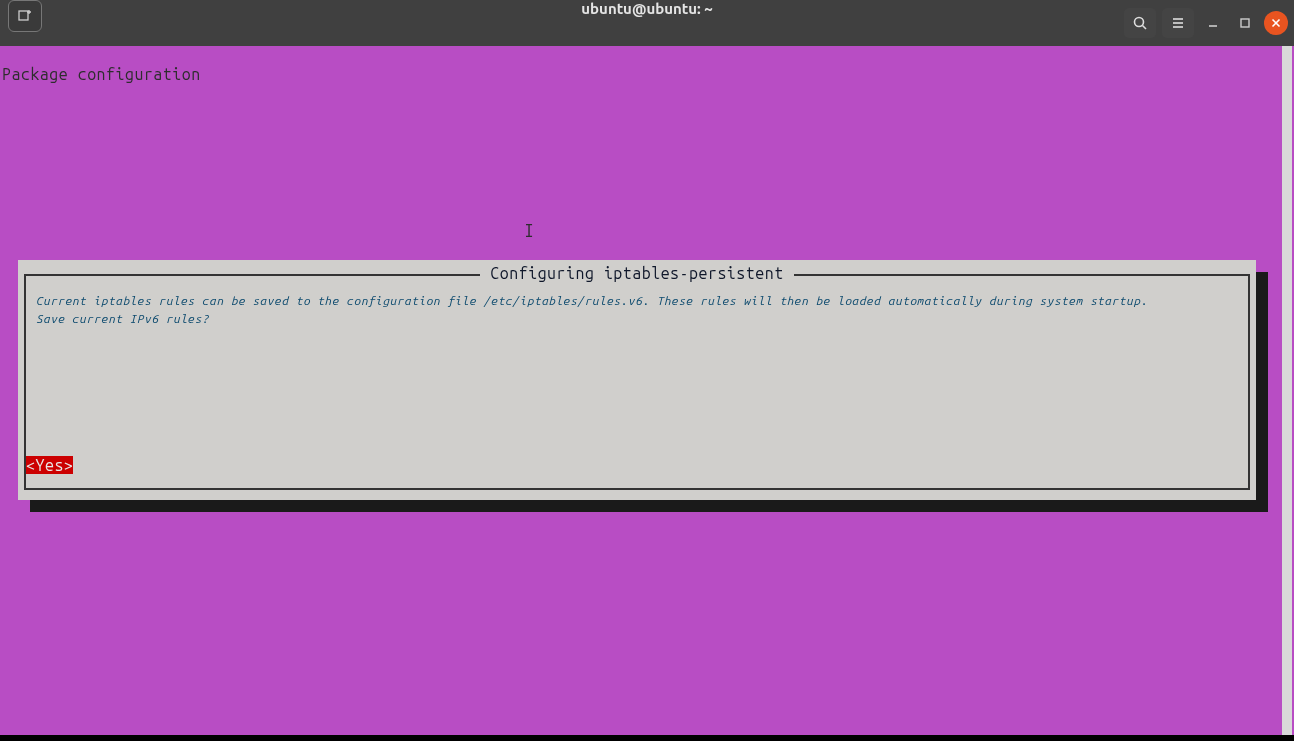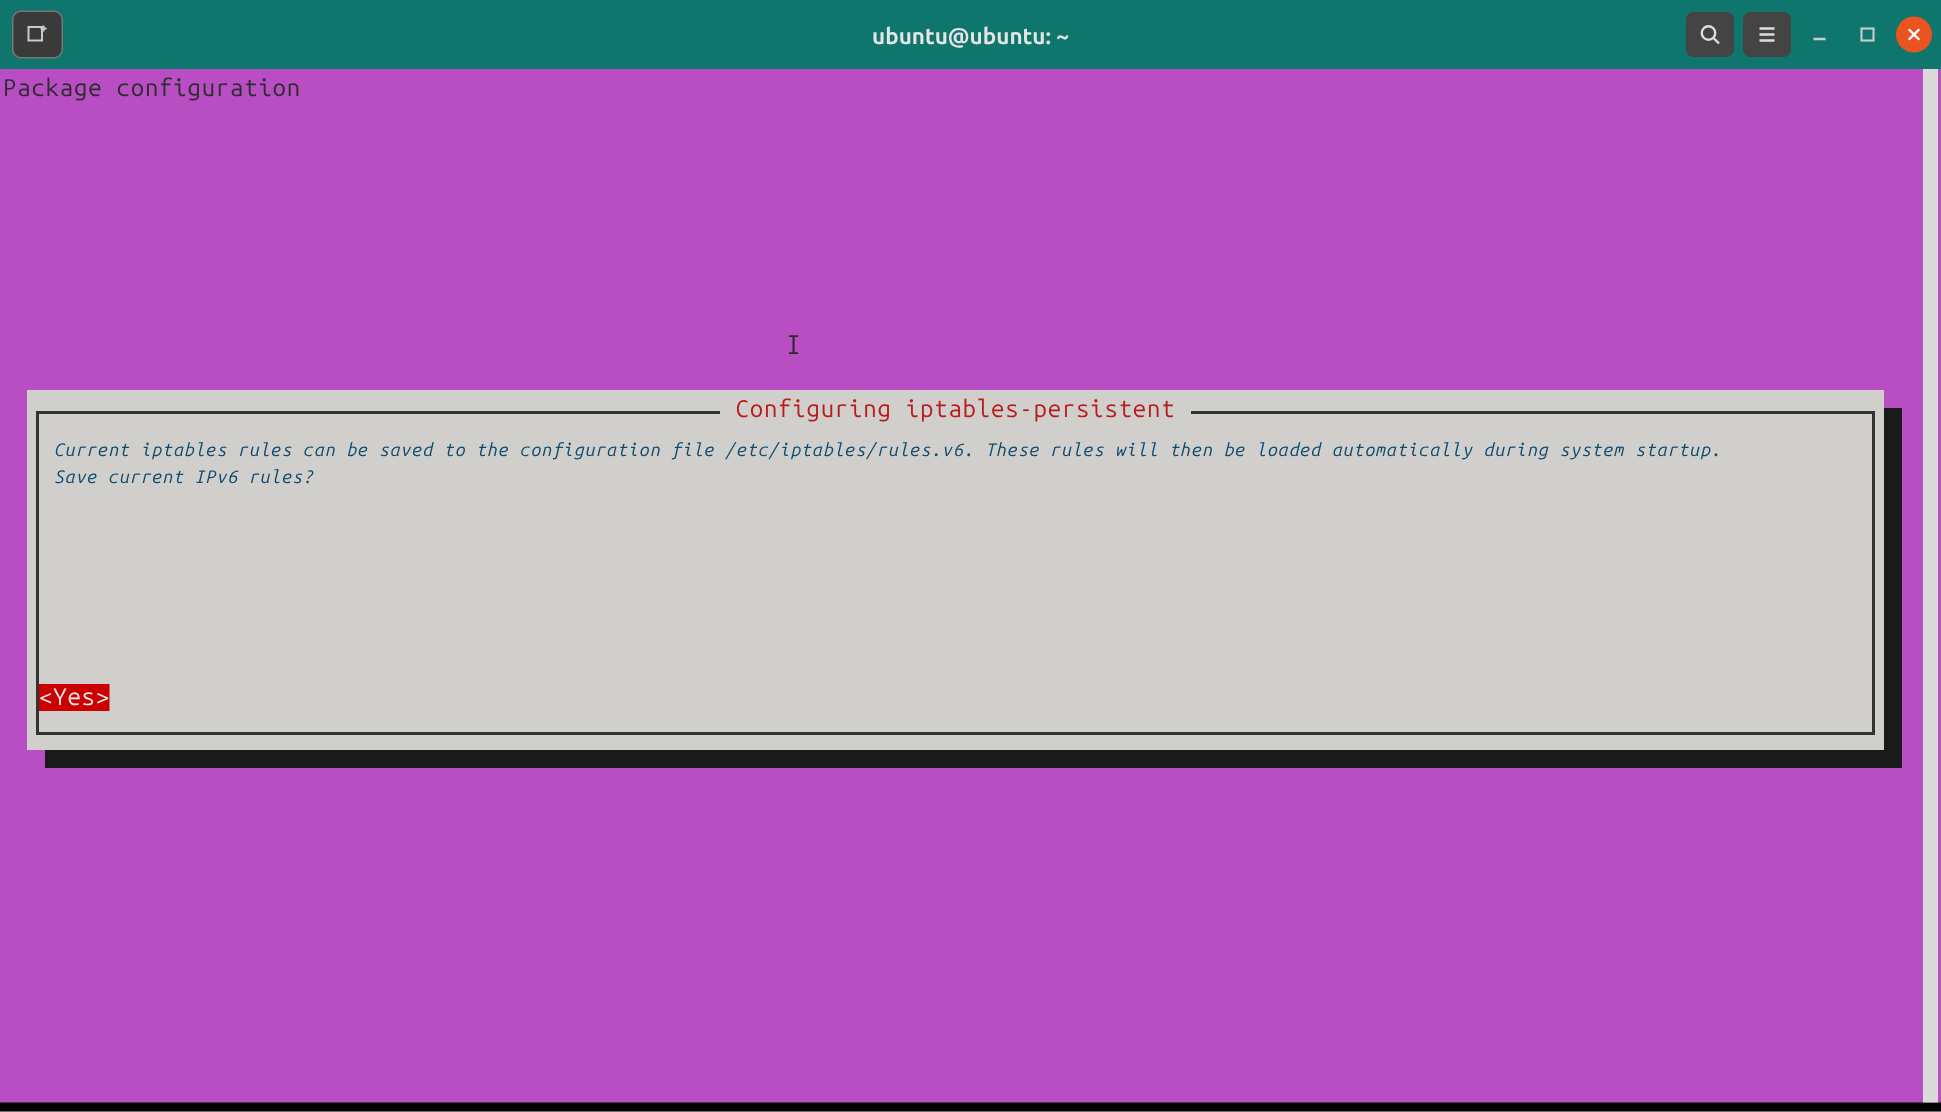"ubuntu@ubuntu: ~" .titlebar { align-items: center -> none; background: #0f766e -> #404040 }
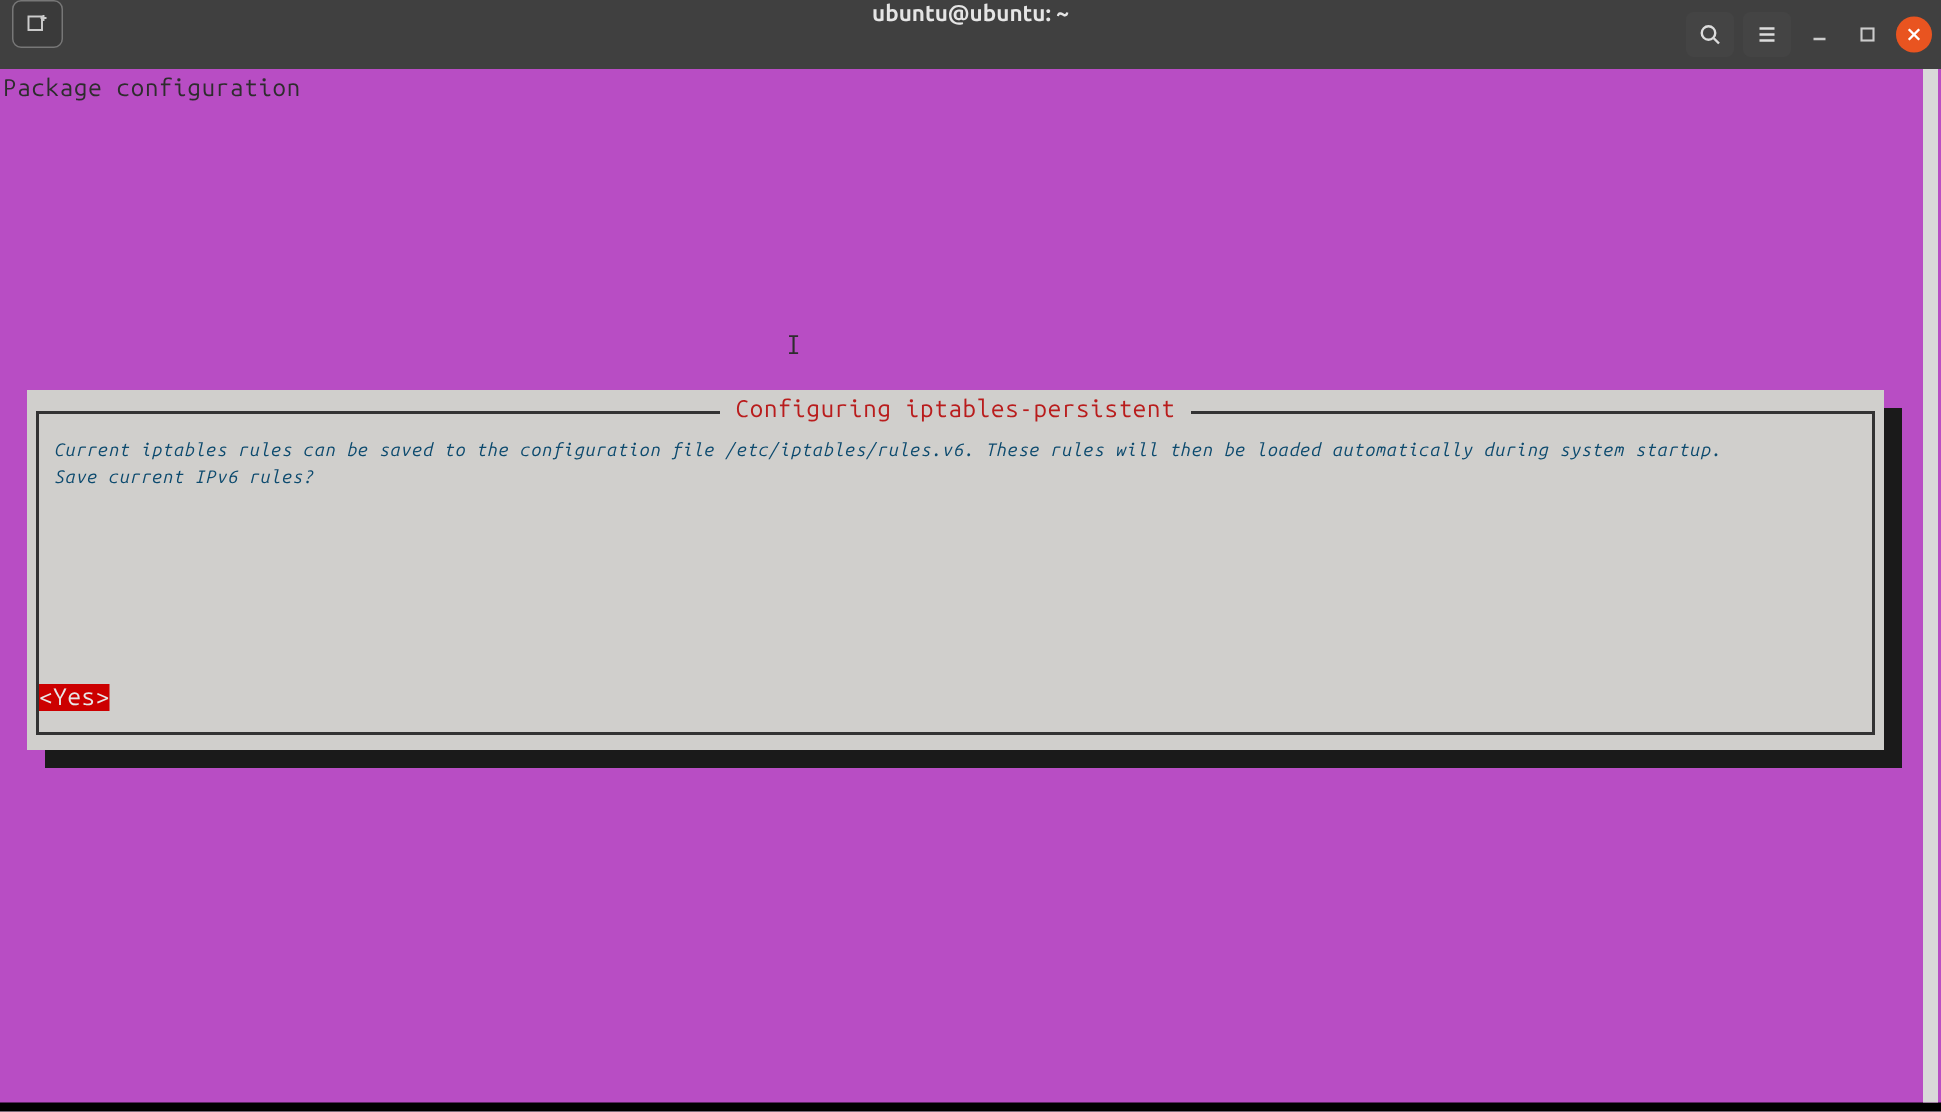"Package configuration" .pkg-line { top: 4px -> 19px }
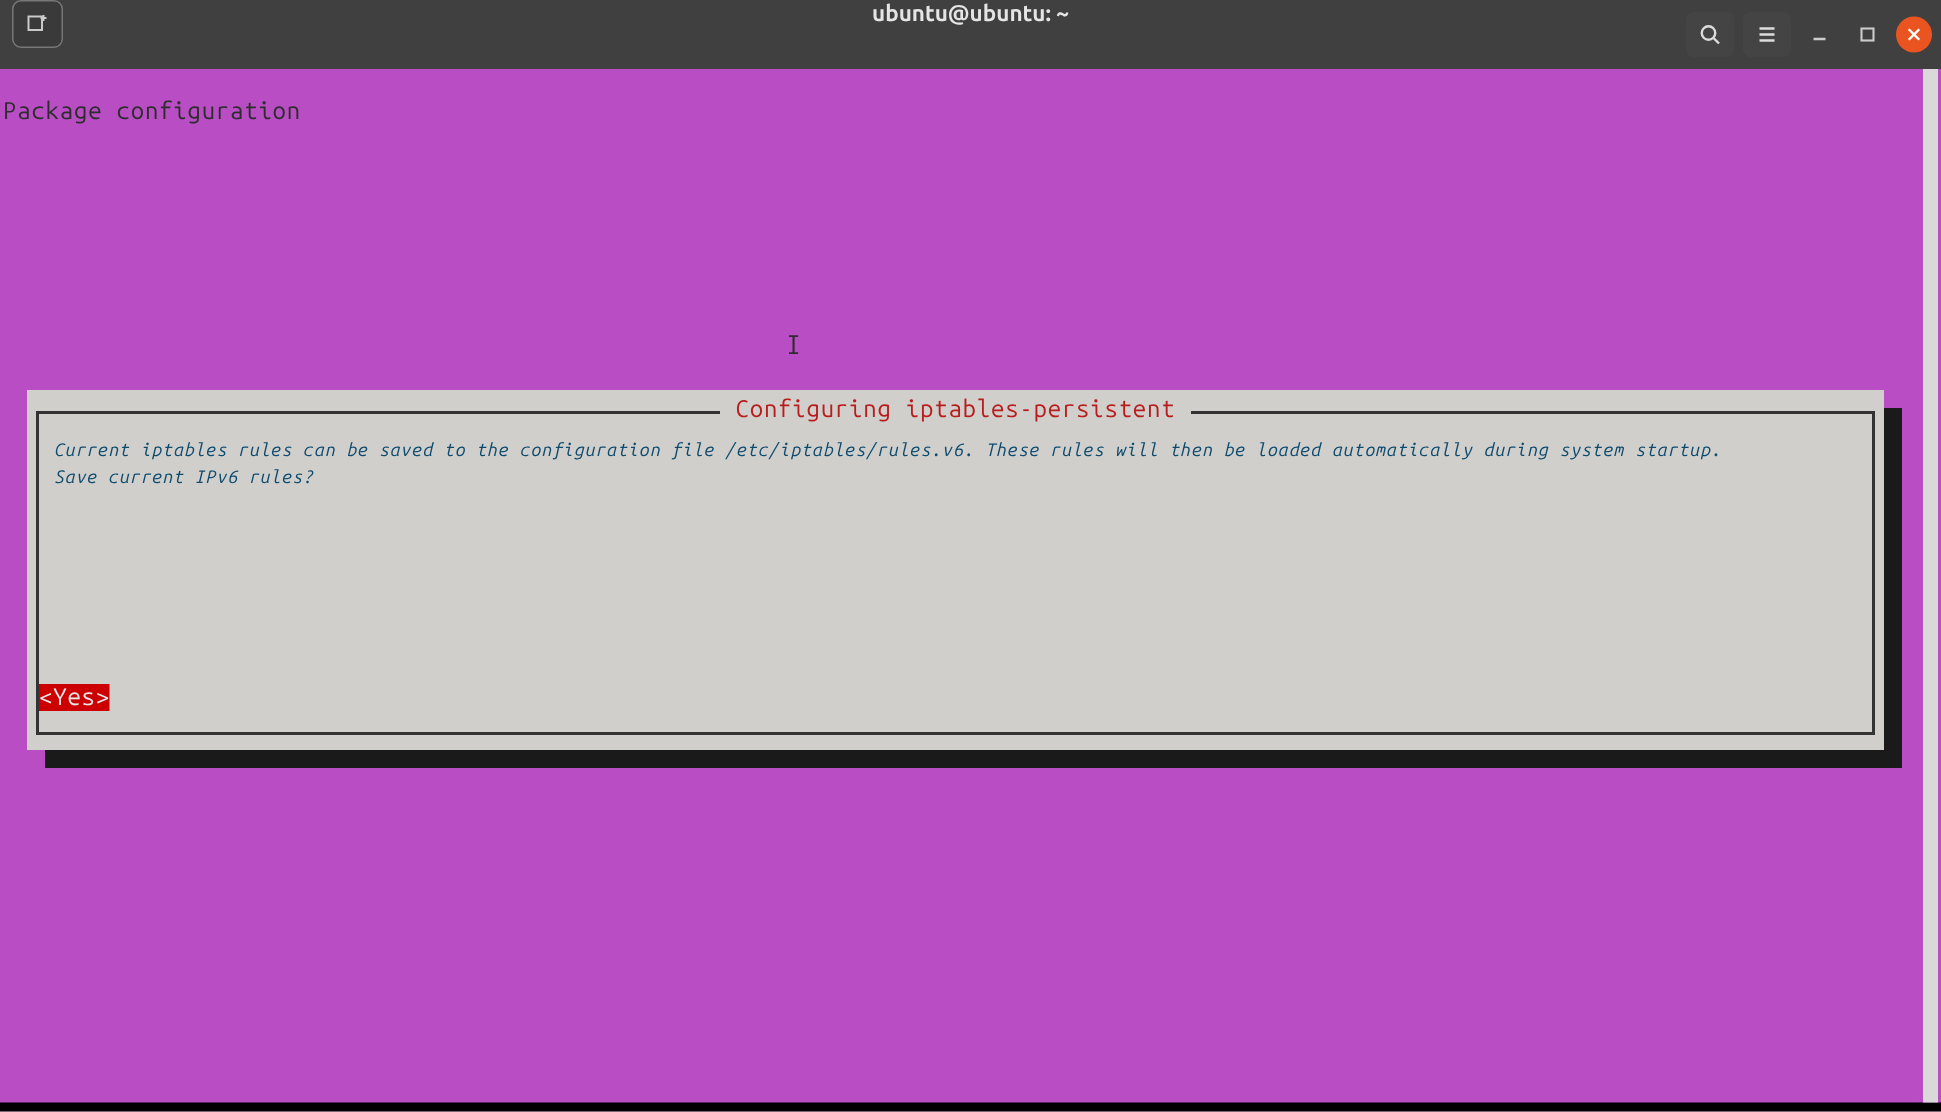"Configuring iptables-persistent" .dialog-title { color: #b91c1c -> #0f172a }
